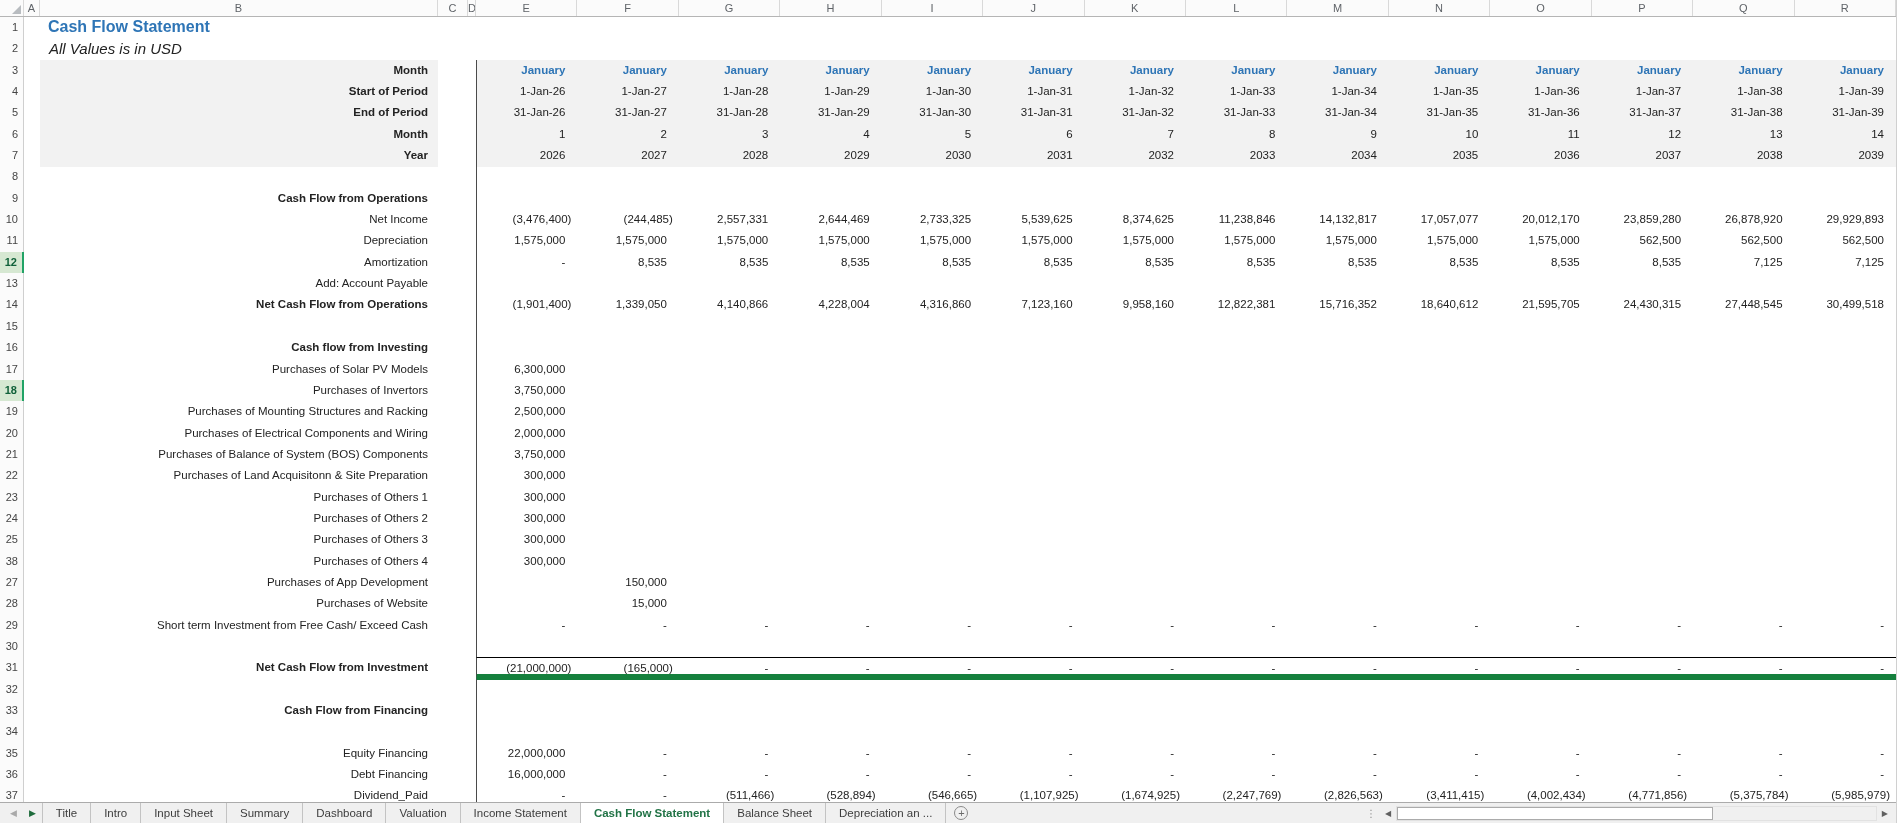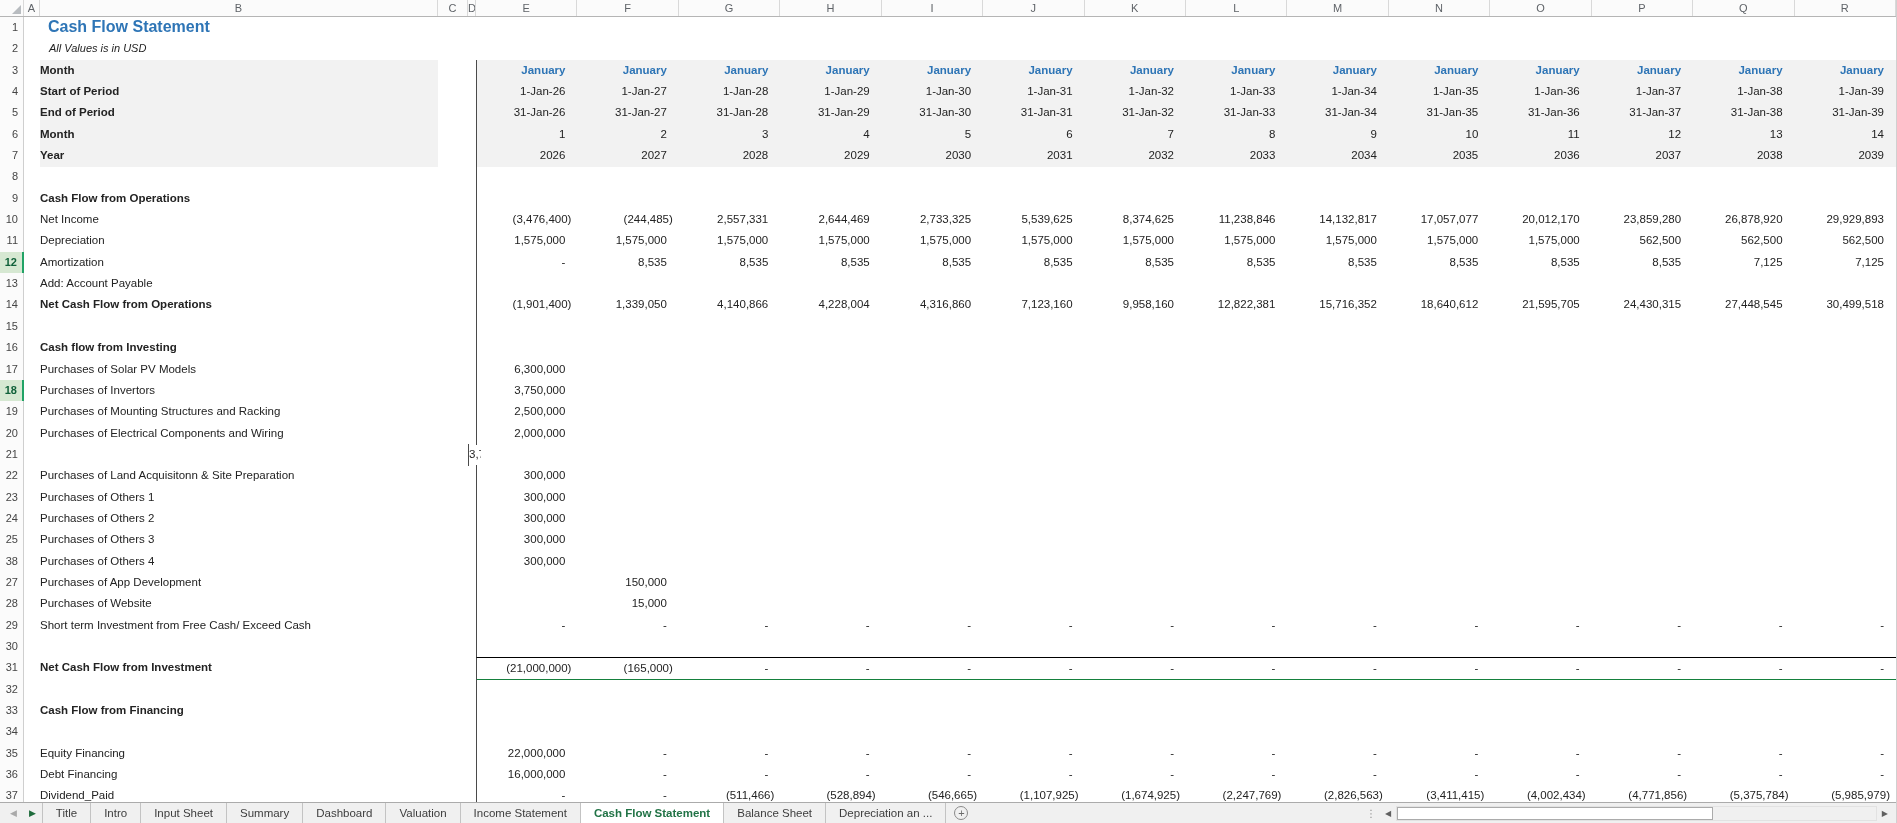"All Values is in USD" .label.l-subtitle { font-size: 11px -> 15px }
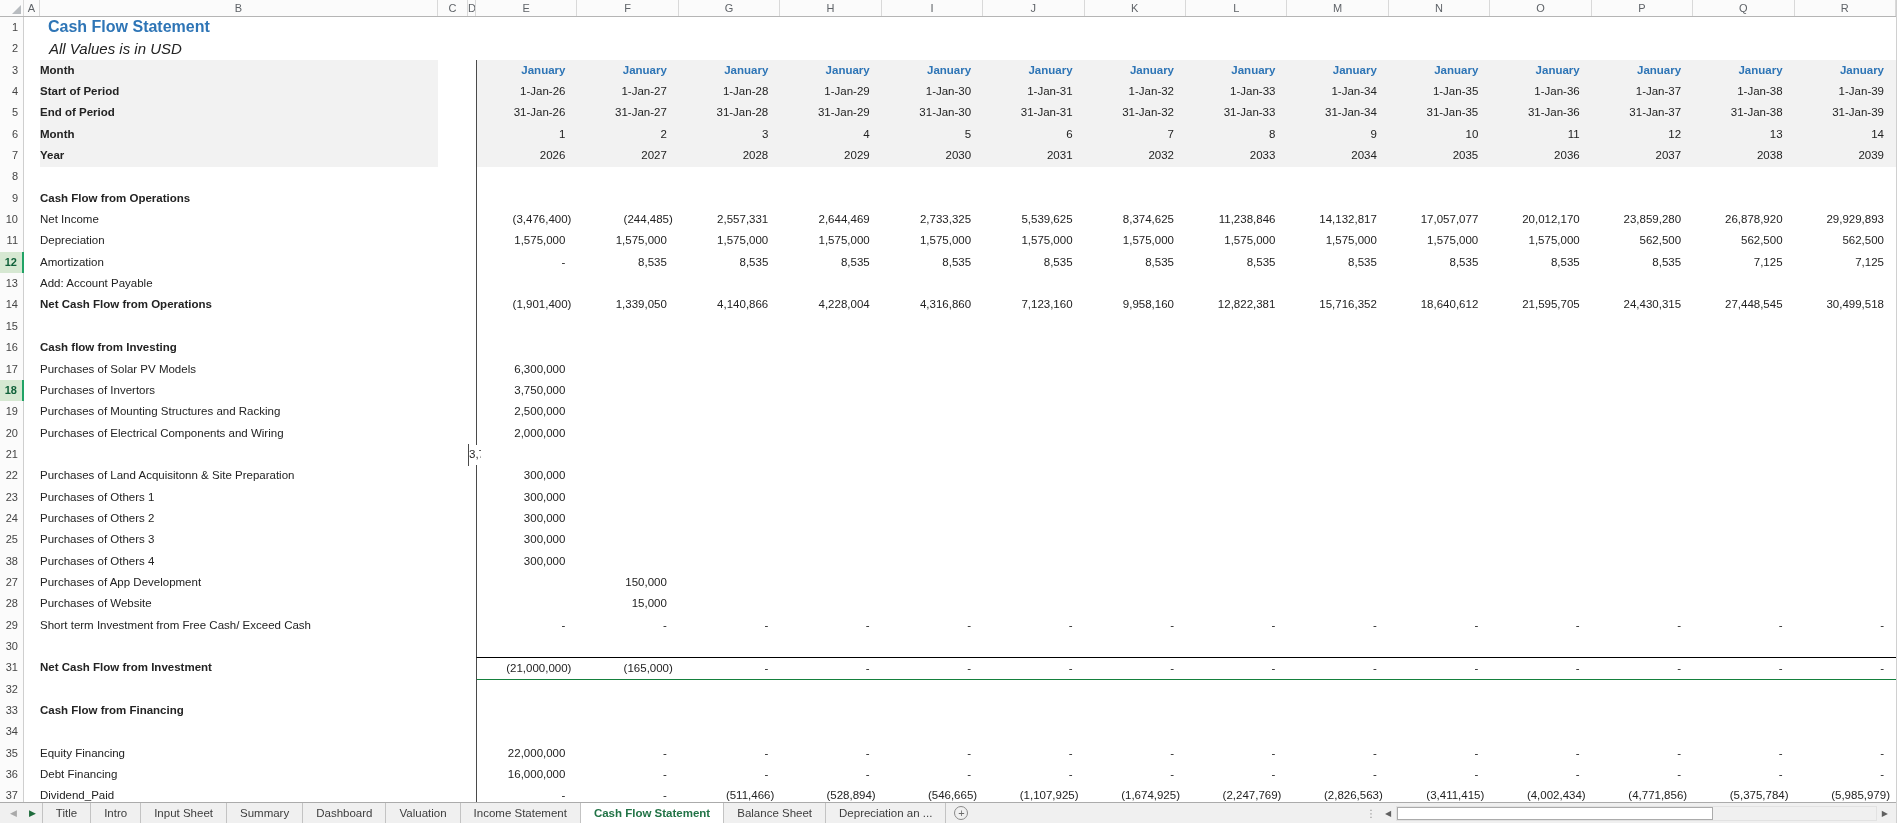"Month" .label { text-align: none -> right }
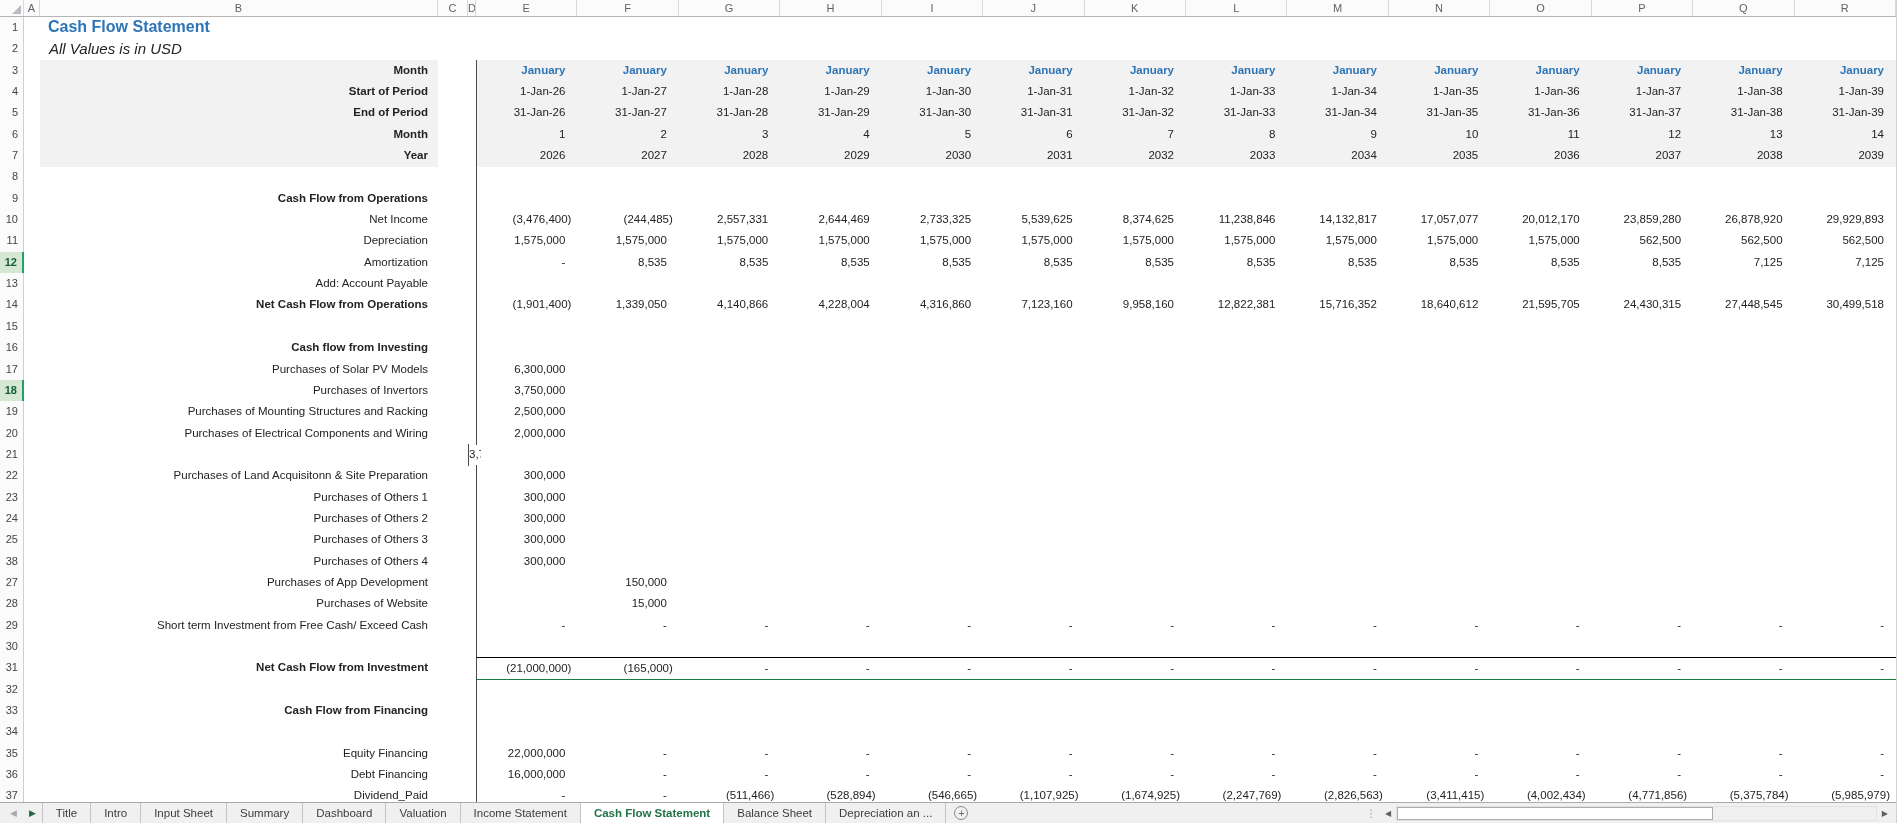"Purchases of Balance of System" div.cell { html: none -> <div>Purchases of Balance of System (BOS) Components</div> }
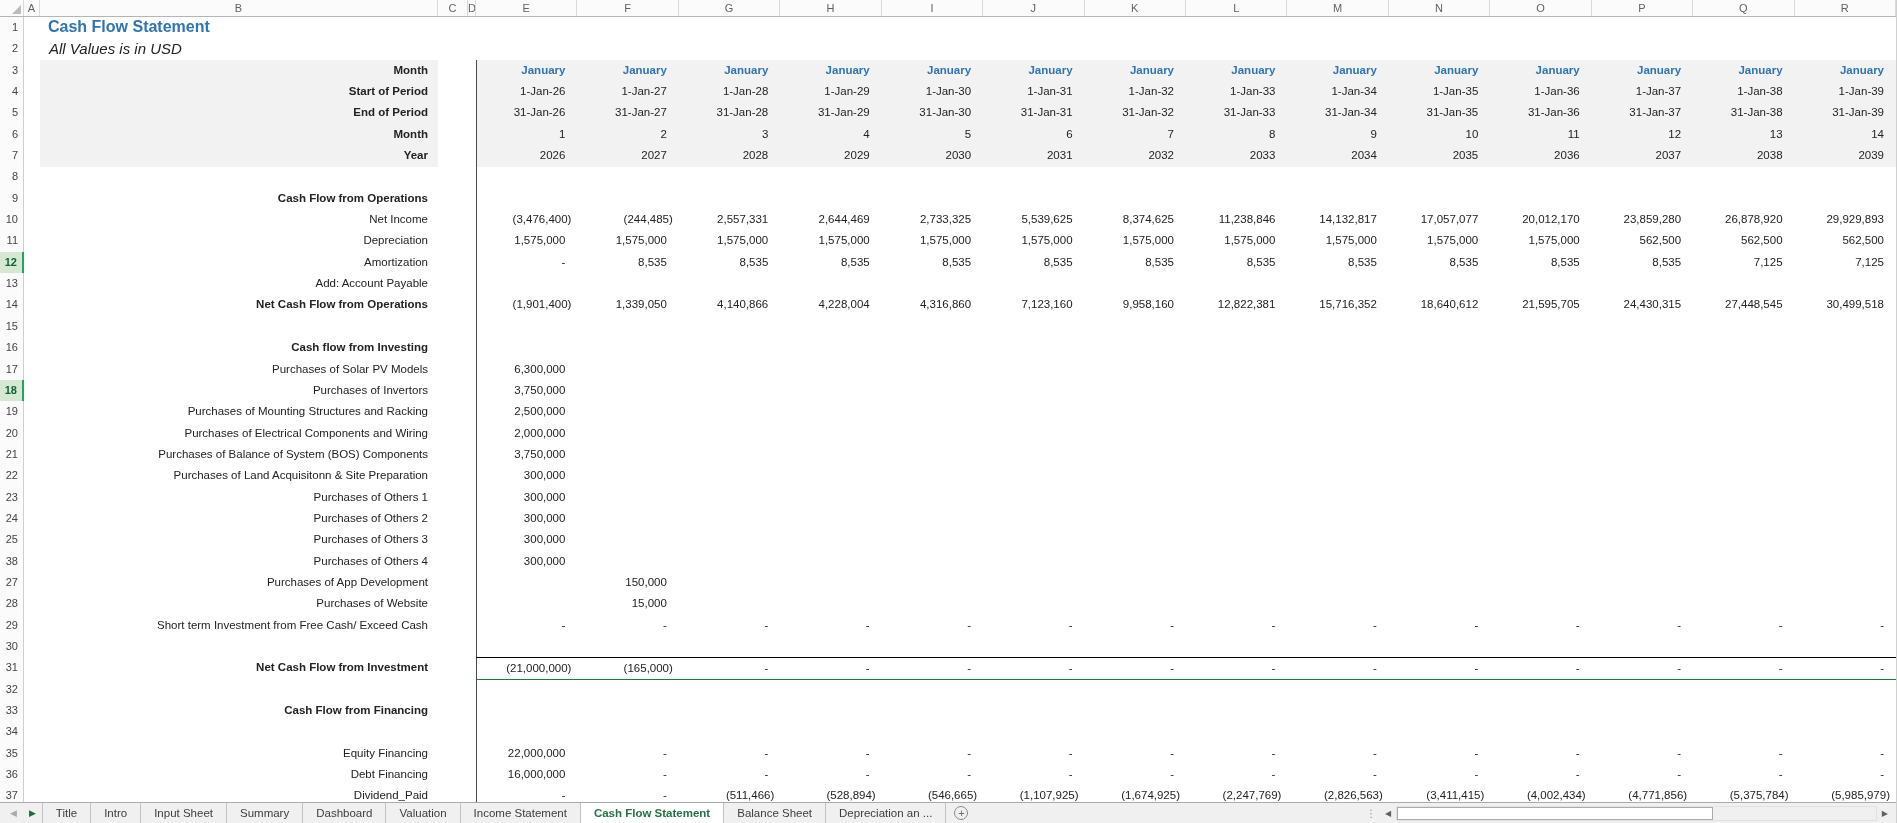"(21,000,000)" .cell.total { border-bottom: 1px solid #15803d -> 6px solid #15803d }
